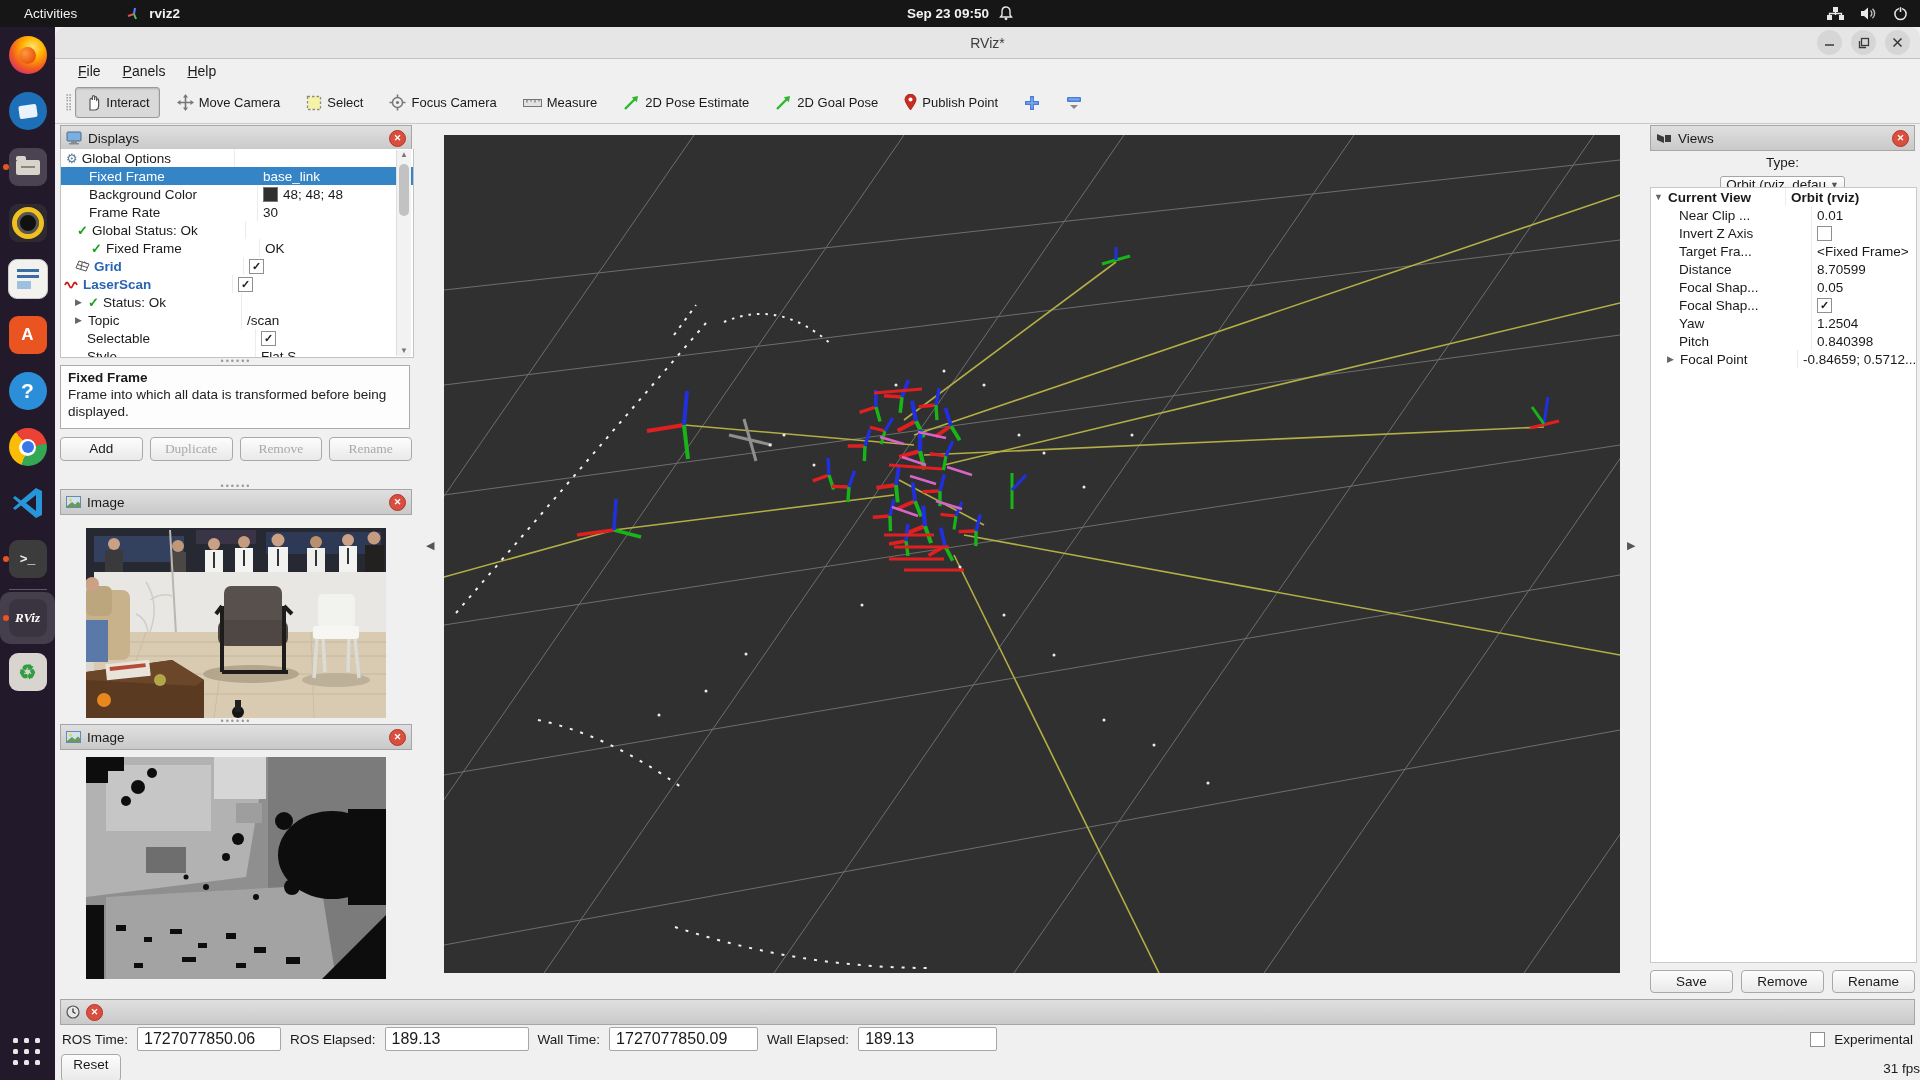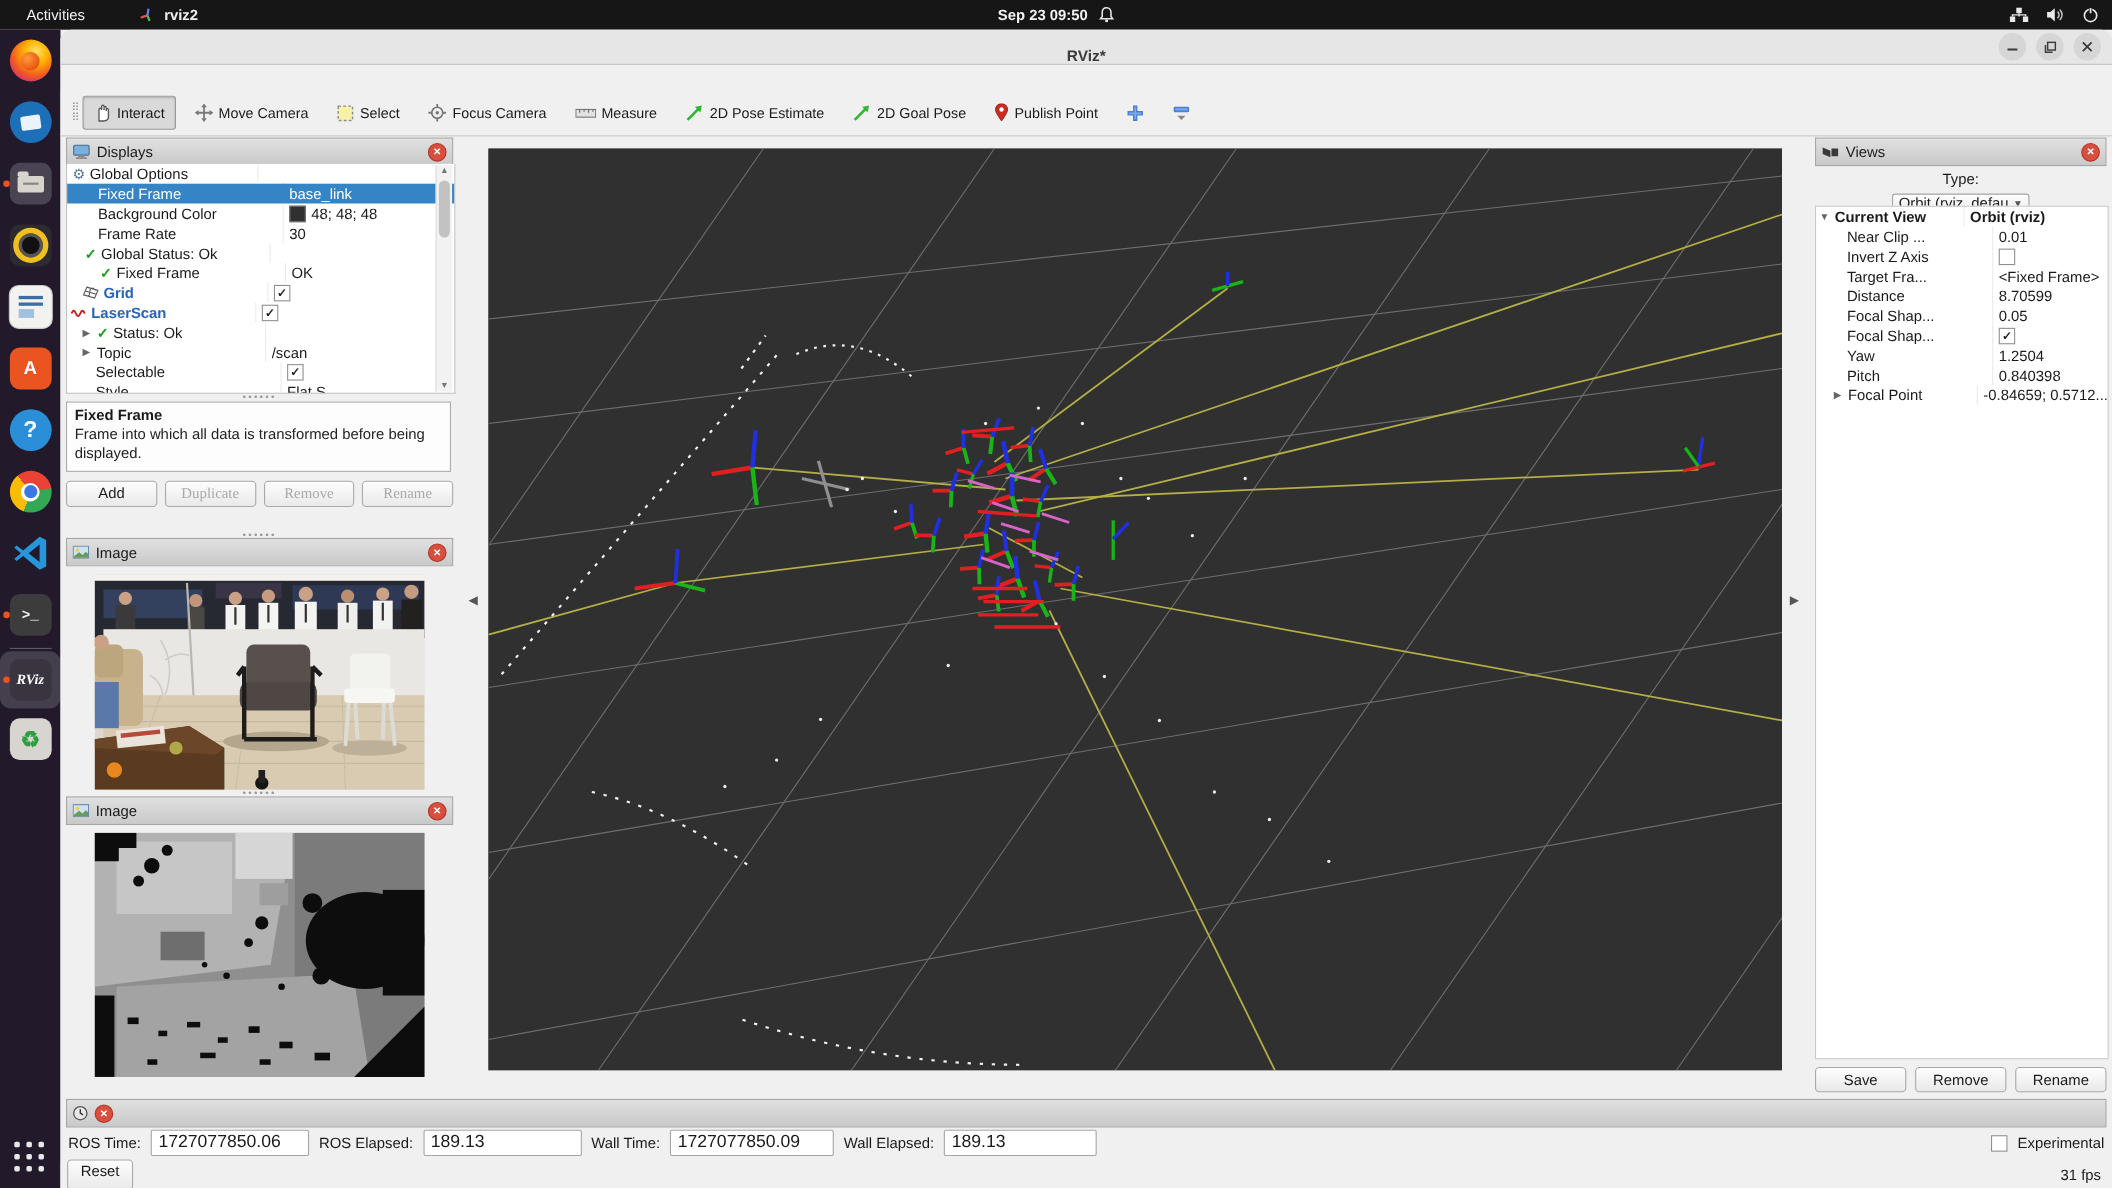"RViz*" .titlebar { align-items: flex-end -> center; font-weight: bold -> normal }
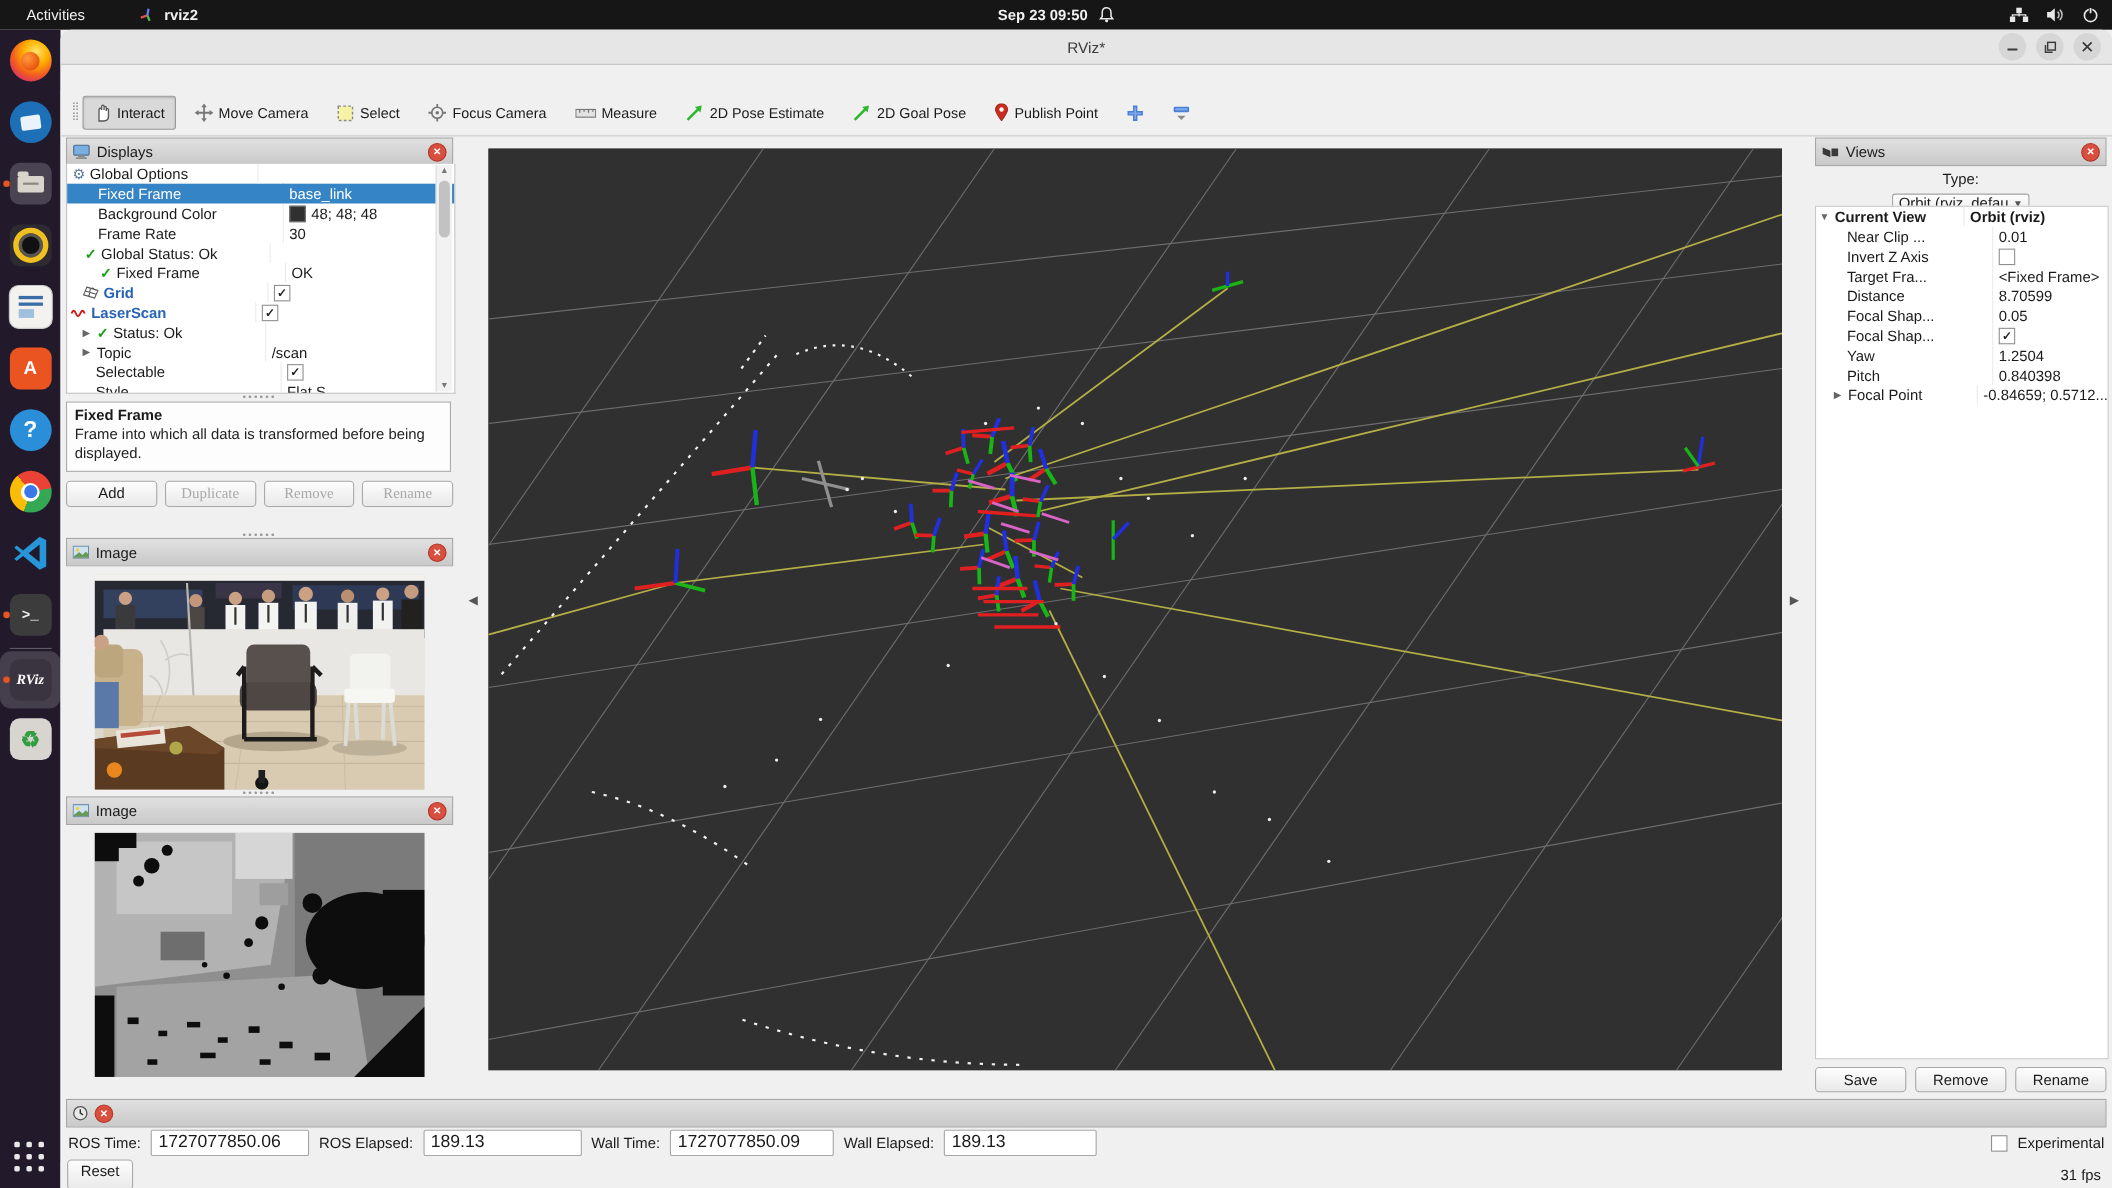"File" div.menubar { html: none -> <div> <span><span>F</span><span>ile</span></span> <span><span>P</span><span>anels</span></span> <span><span>H</span><span>elp</span></span> </div> }
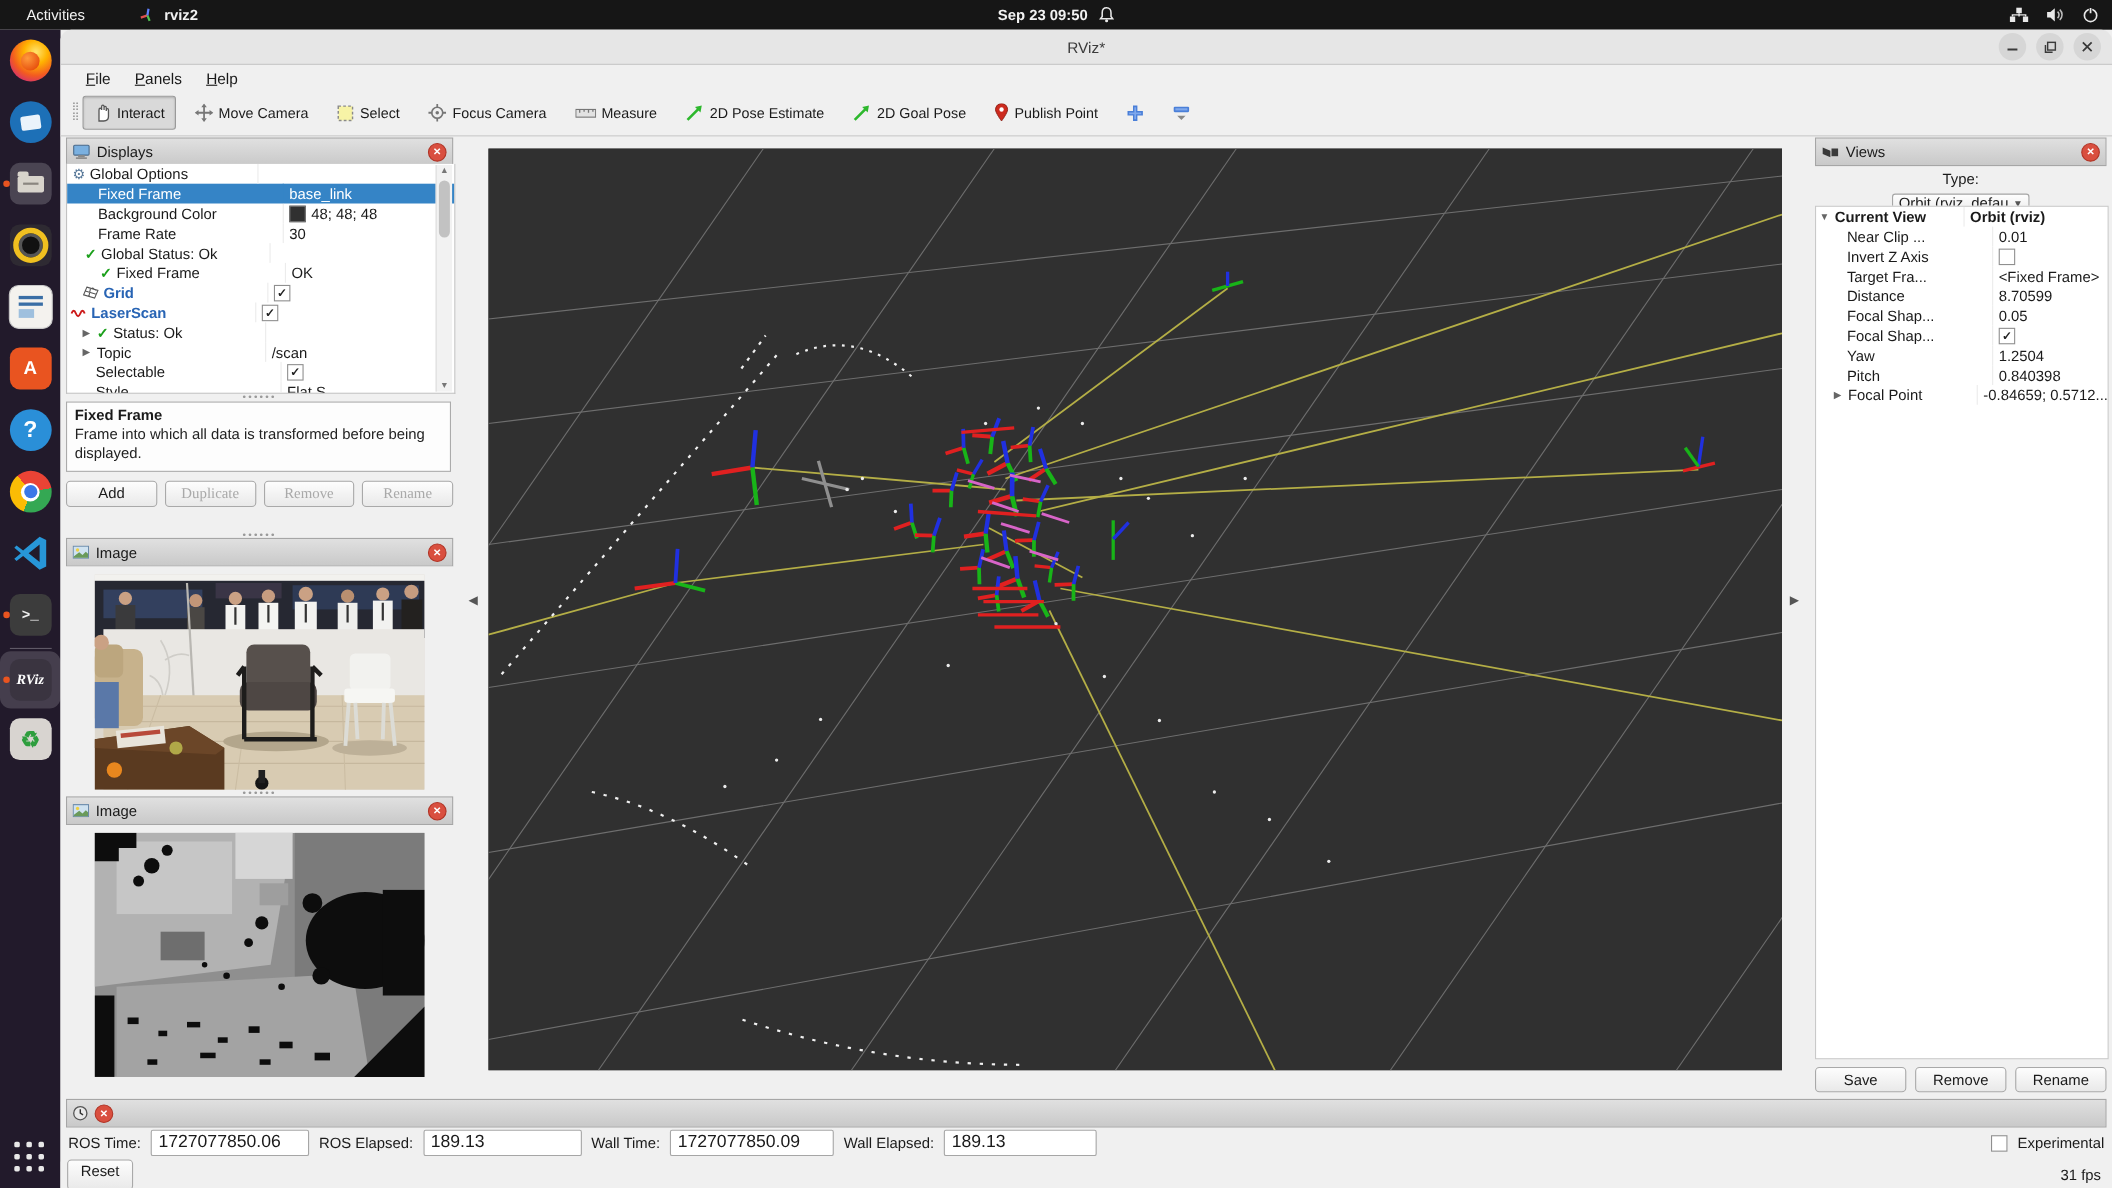"31 fps" .fps { margin-right: 10px -> none }
